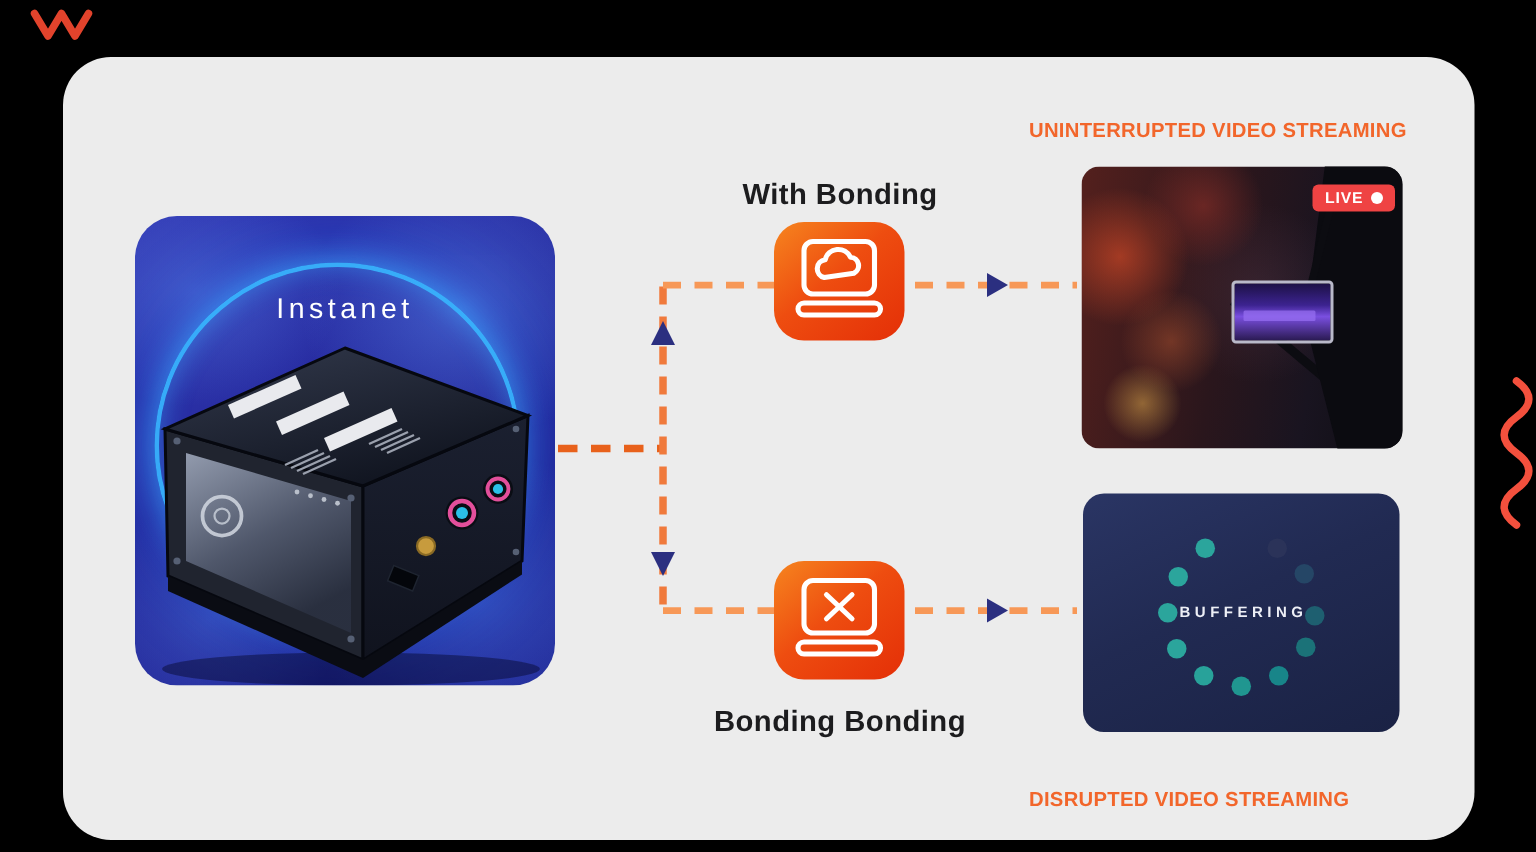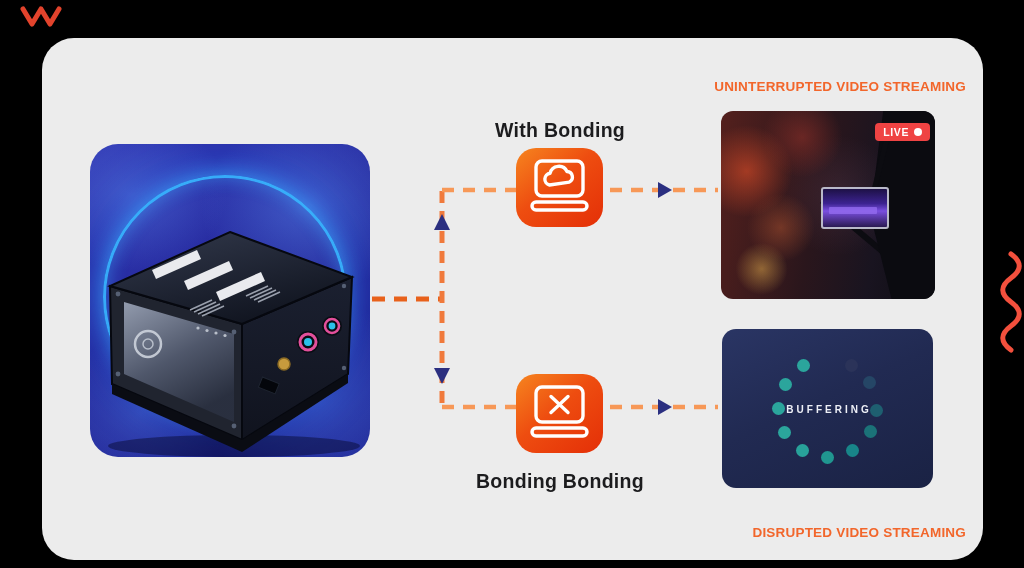"UNINTERRUPTED VIDEO STREAMING" .result-title { text-align: right -> left }
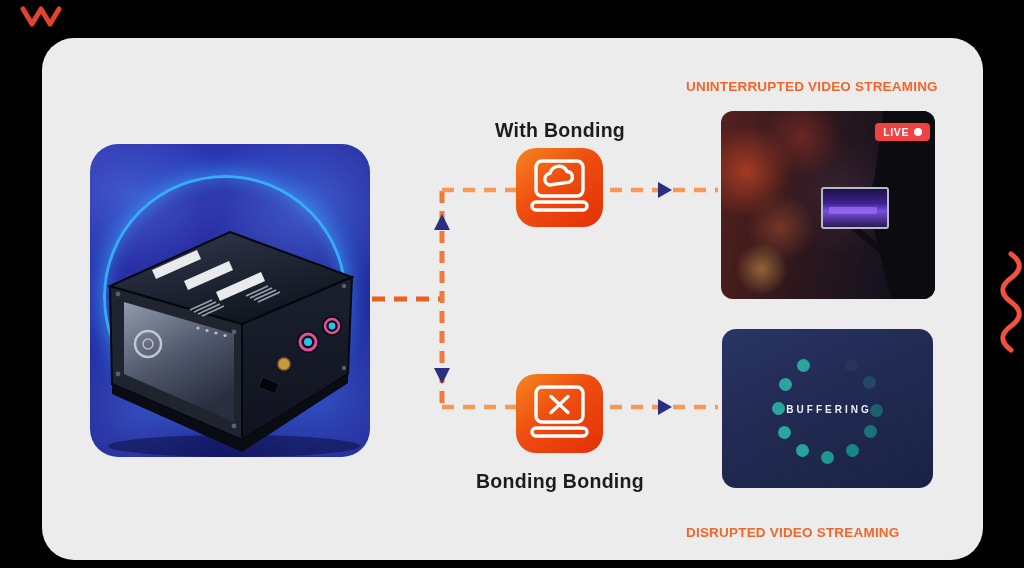"Instanet" div.device-label { html: none -> <div>Instanet</div> }
